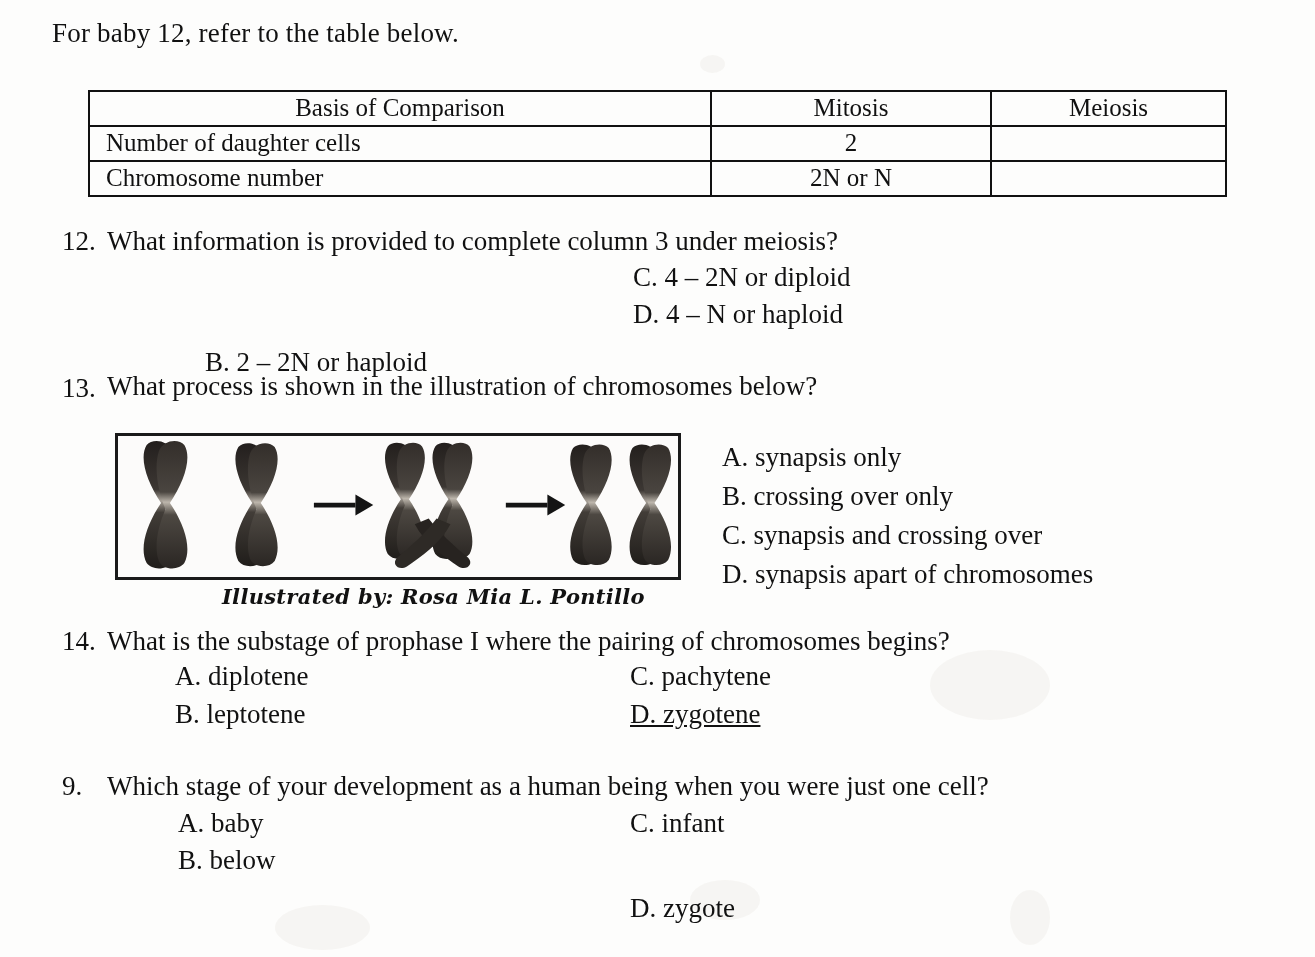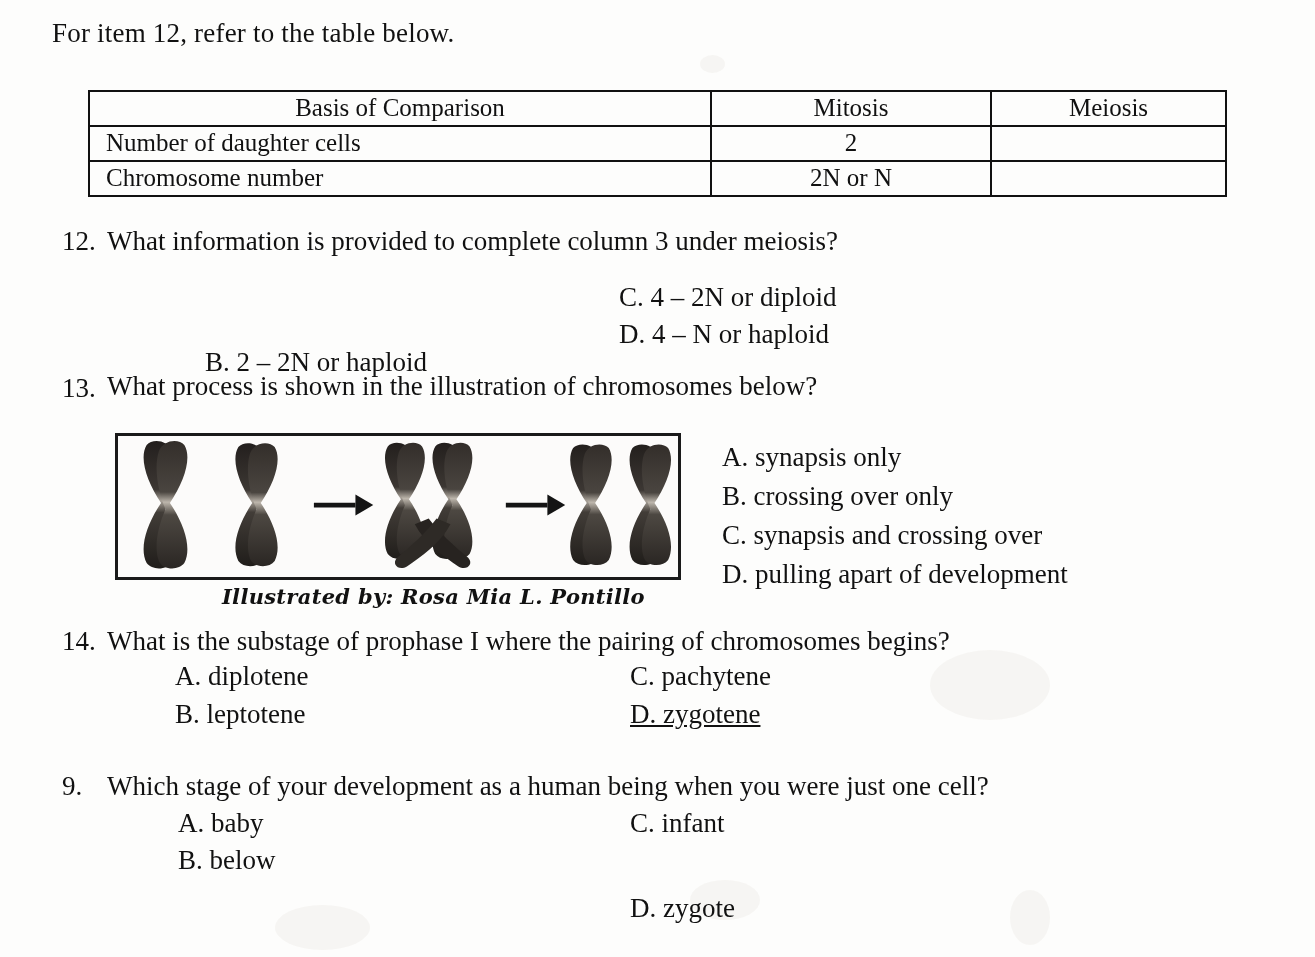"For item 12, refer to" div.intro { text: item -> baby }
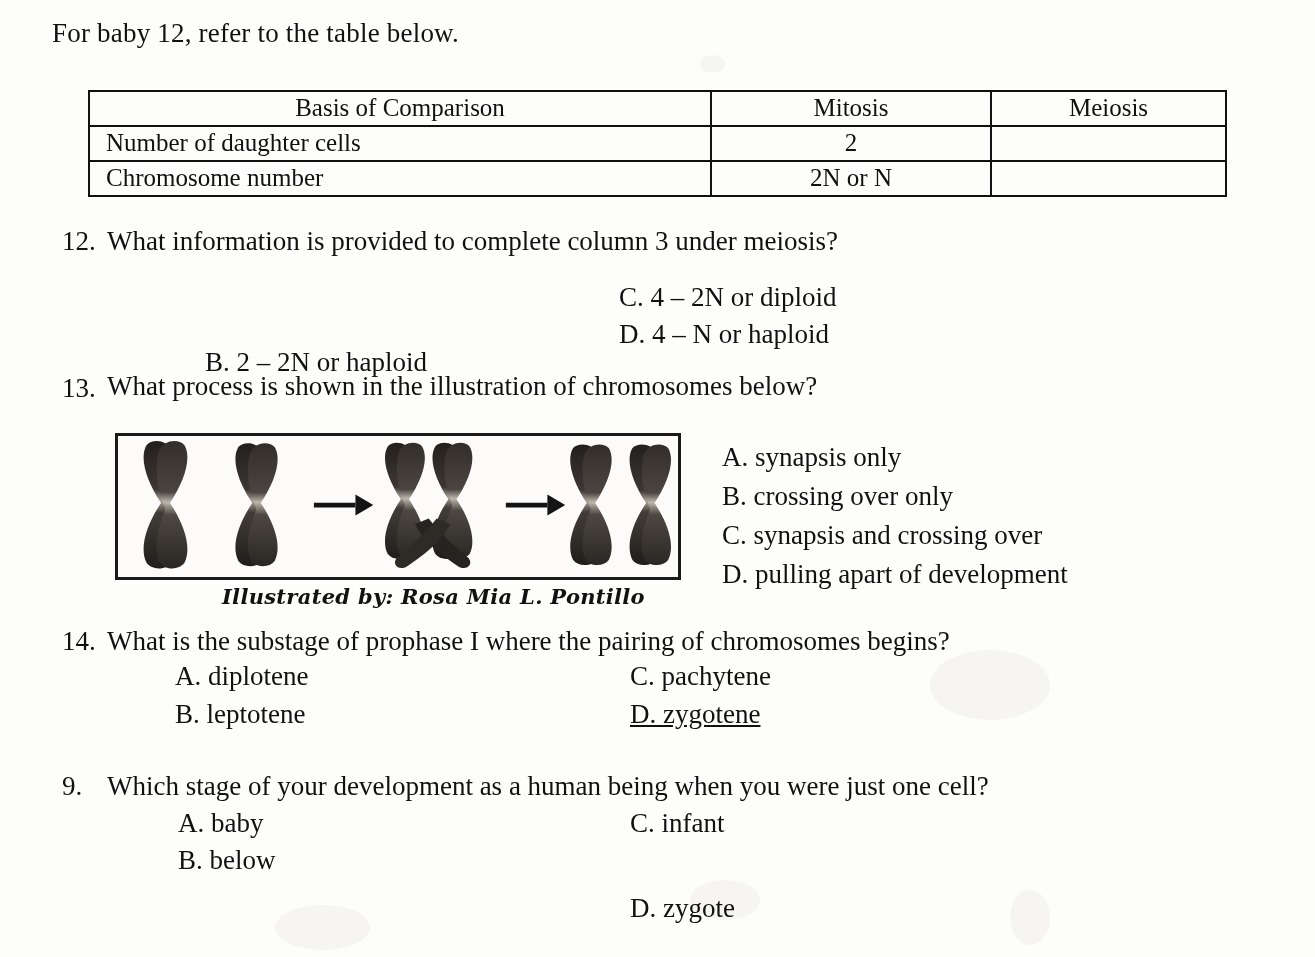"C. 4 – 2N or" .colC { left: 619px -> 633px; margin-top: 20px -> none }
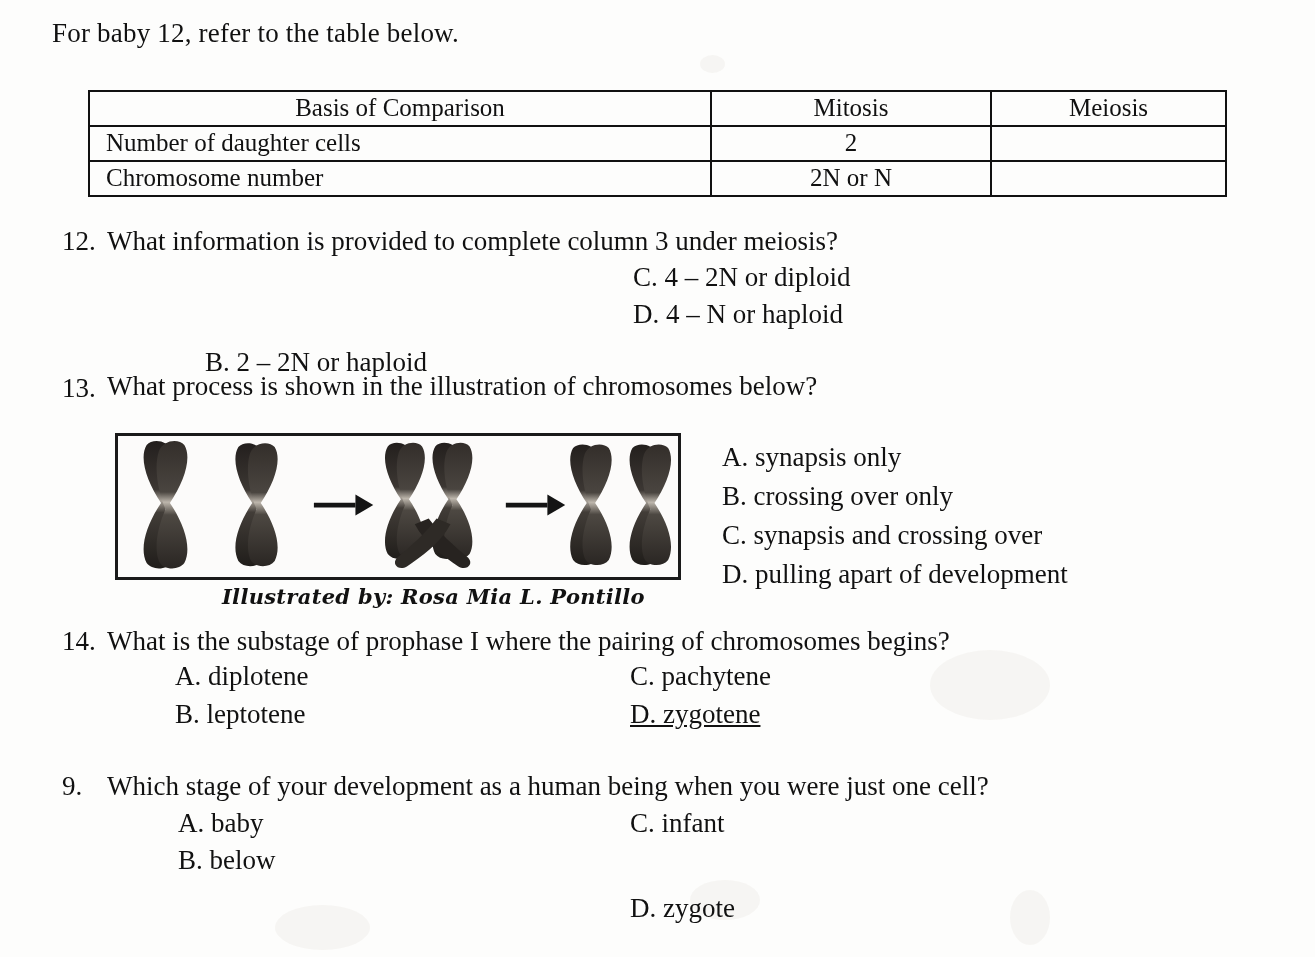"D. pulling apart of development" div.opt { text: pulling apart of development -> synapsis apart of chromosomes }
